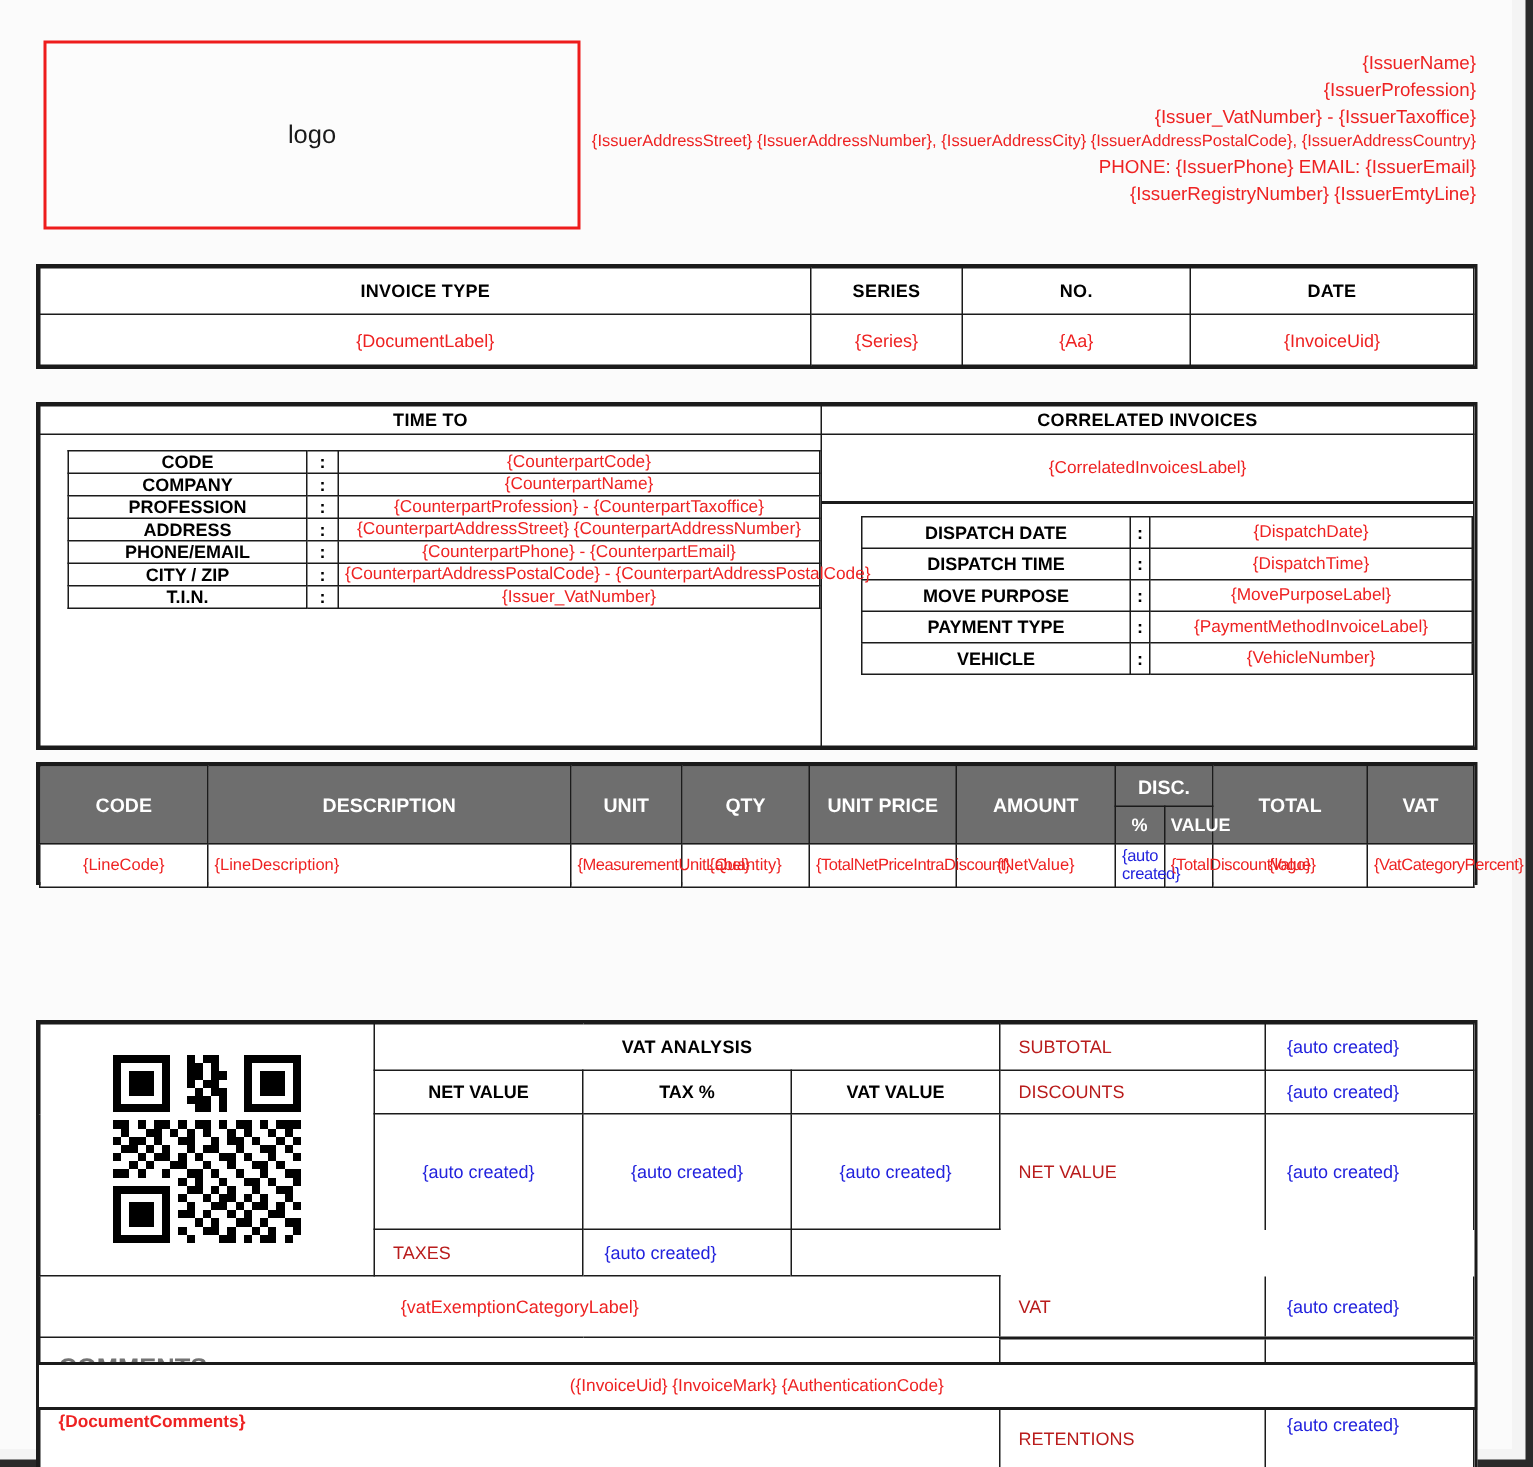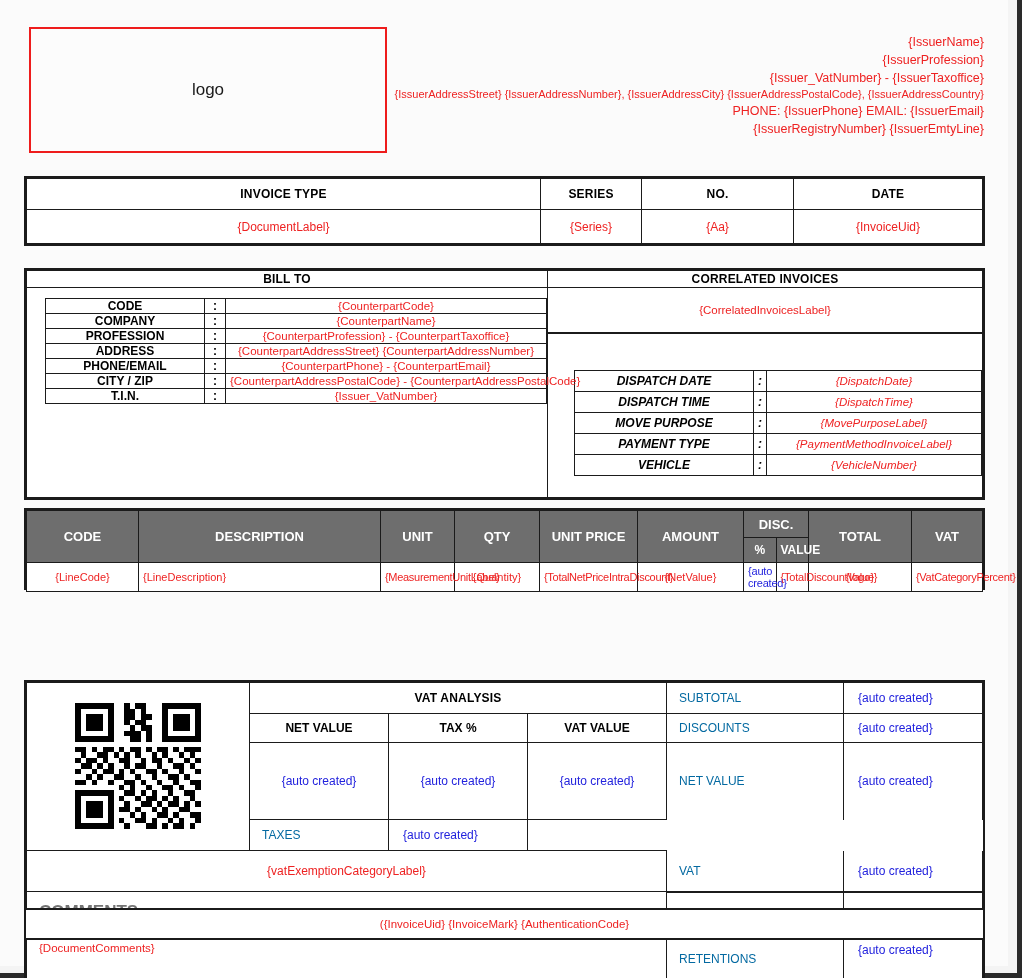"BILL TO" th.hd { text: BILL -> TIME }
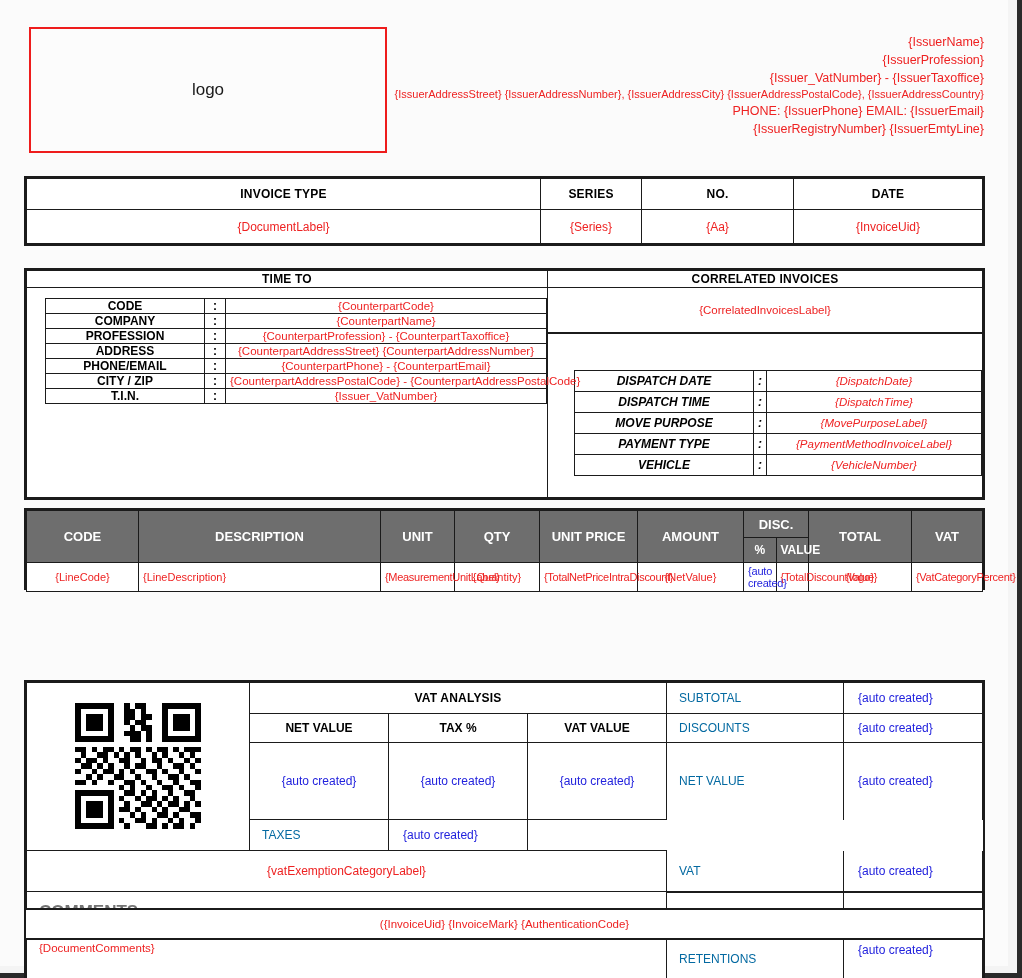"DISPATCH DATE" #corrkv { font-style: italic -> none; padding: 36px 0 0 26px -> 8px 0 0 26px }
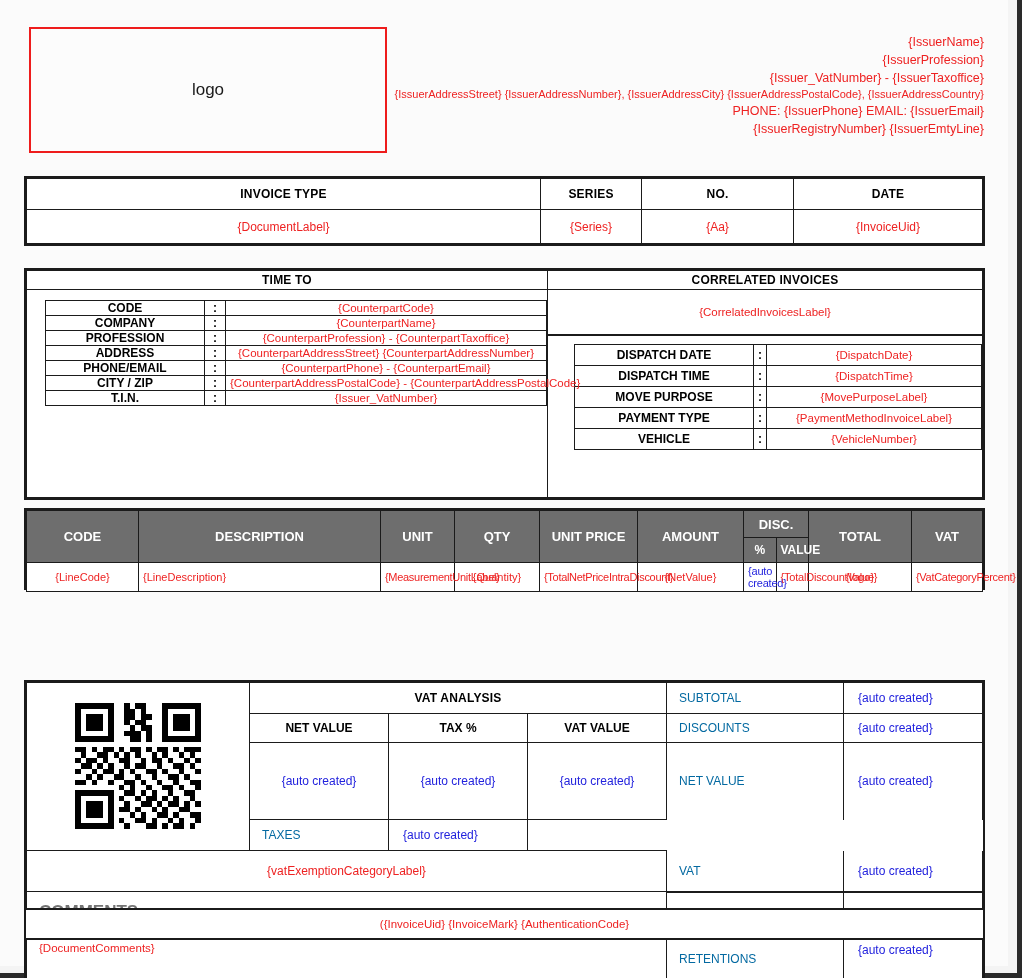"SUBTOTAL" .tlbl { color: #0369a1 -> #b91c1c }
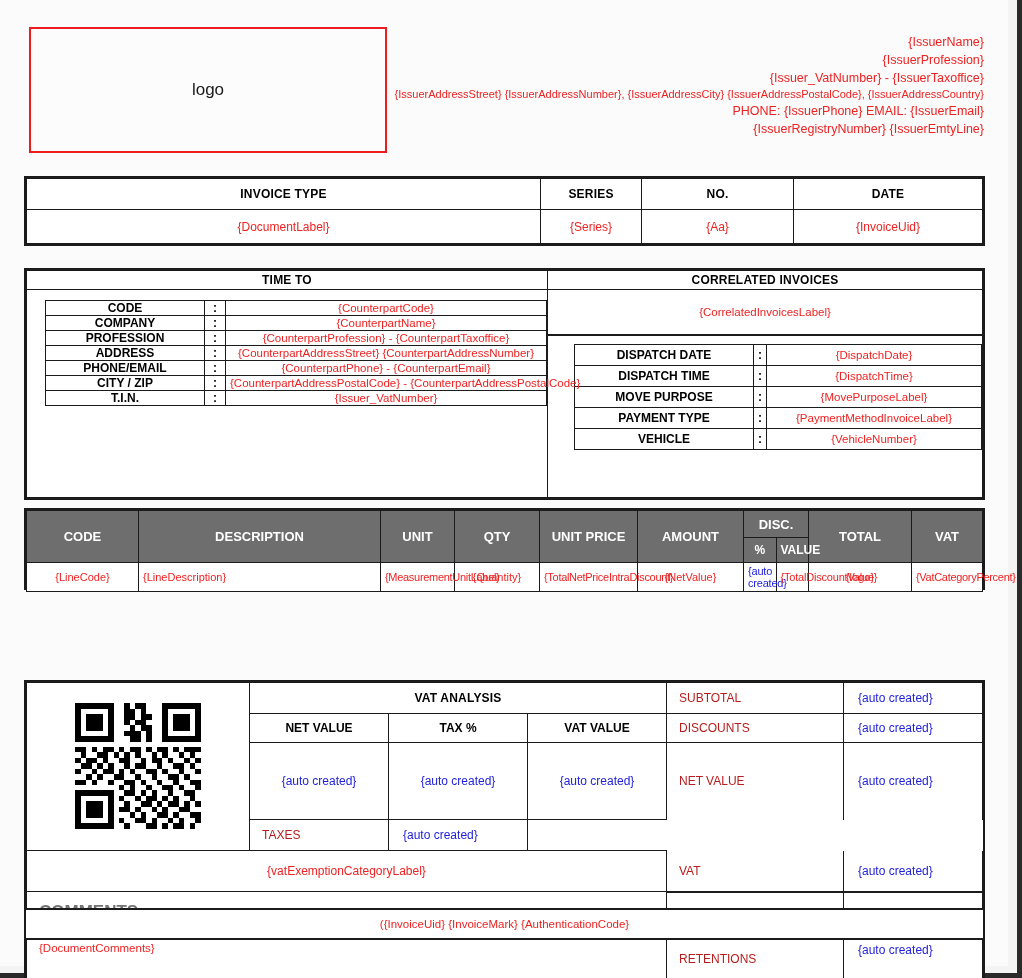"{DocumentComments}" #comments .cval { font-weight: none -> bold }
